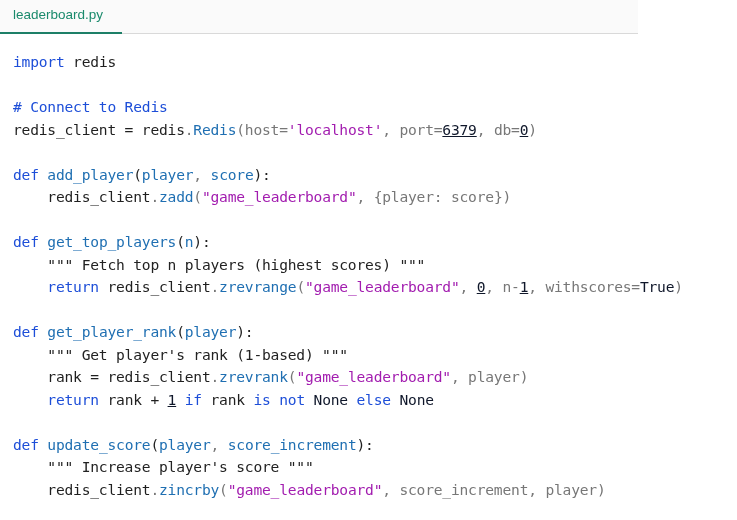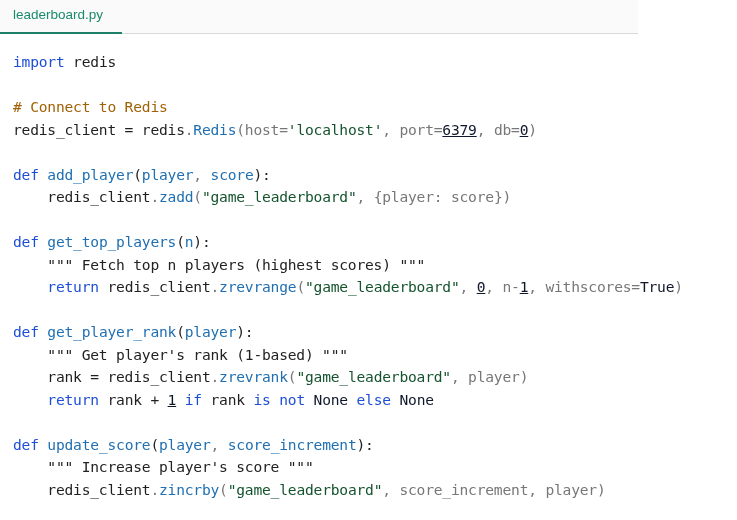"# Connect to Redis" .cm { color: #a16207 -> #1d4ed8 }
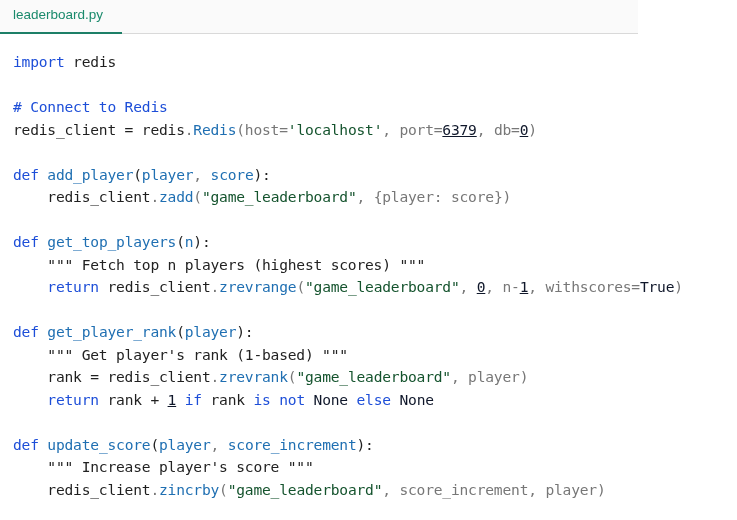"'localhost'" .str { color: #14532d -> #a21caf }
